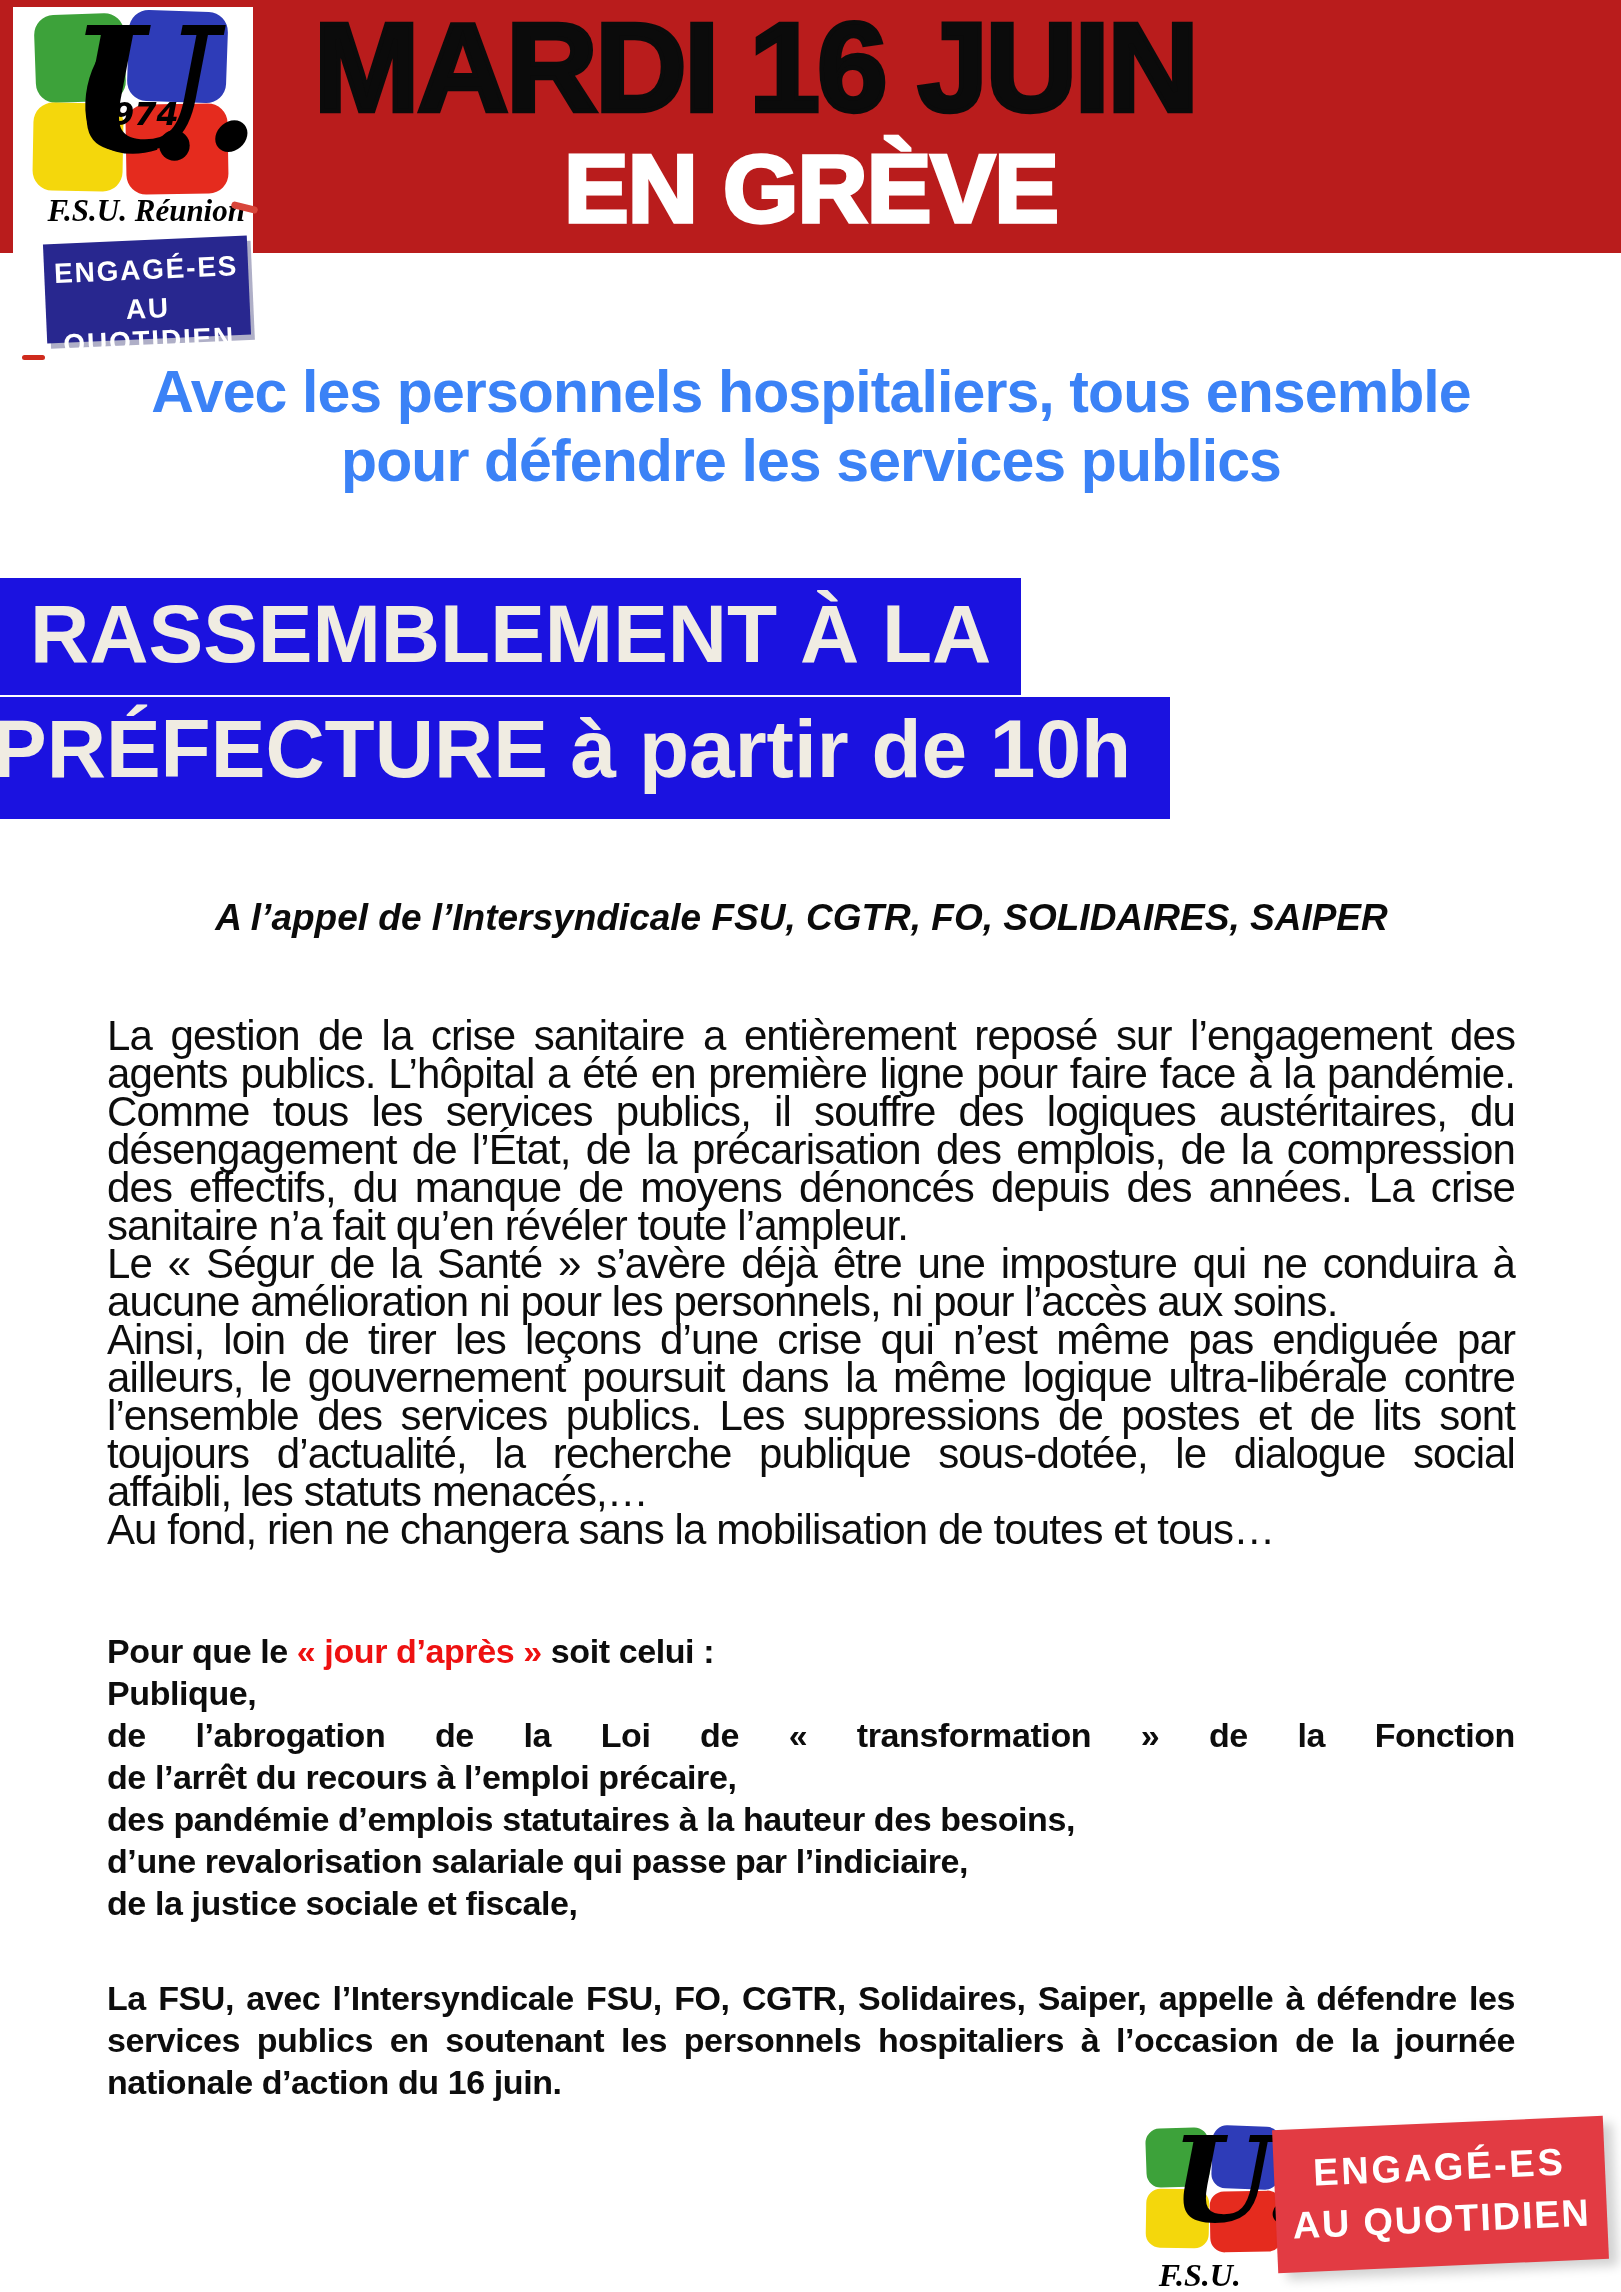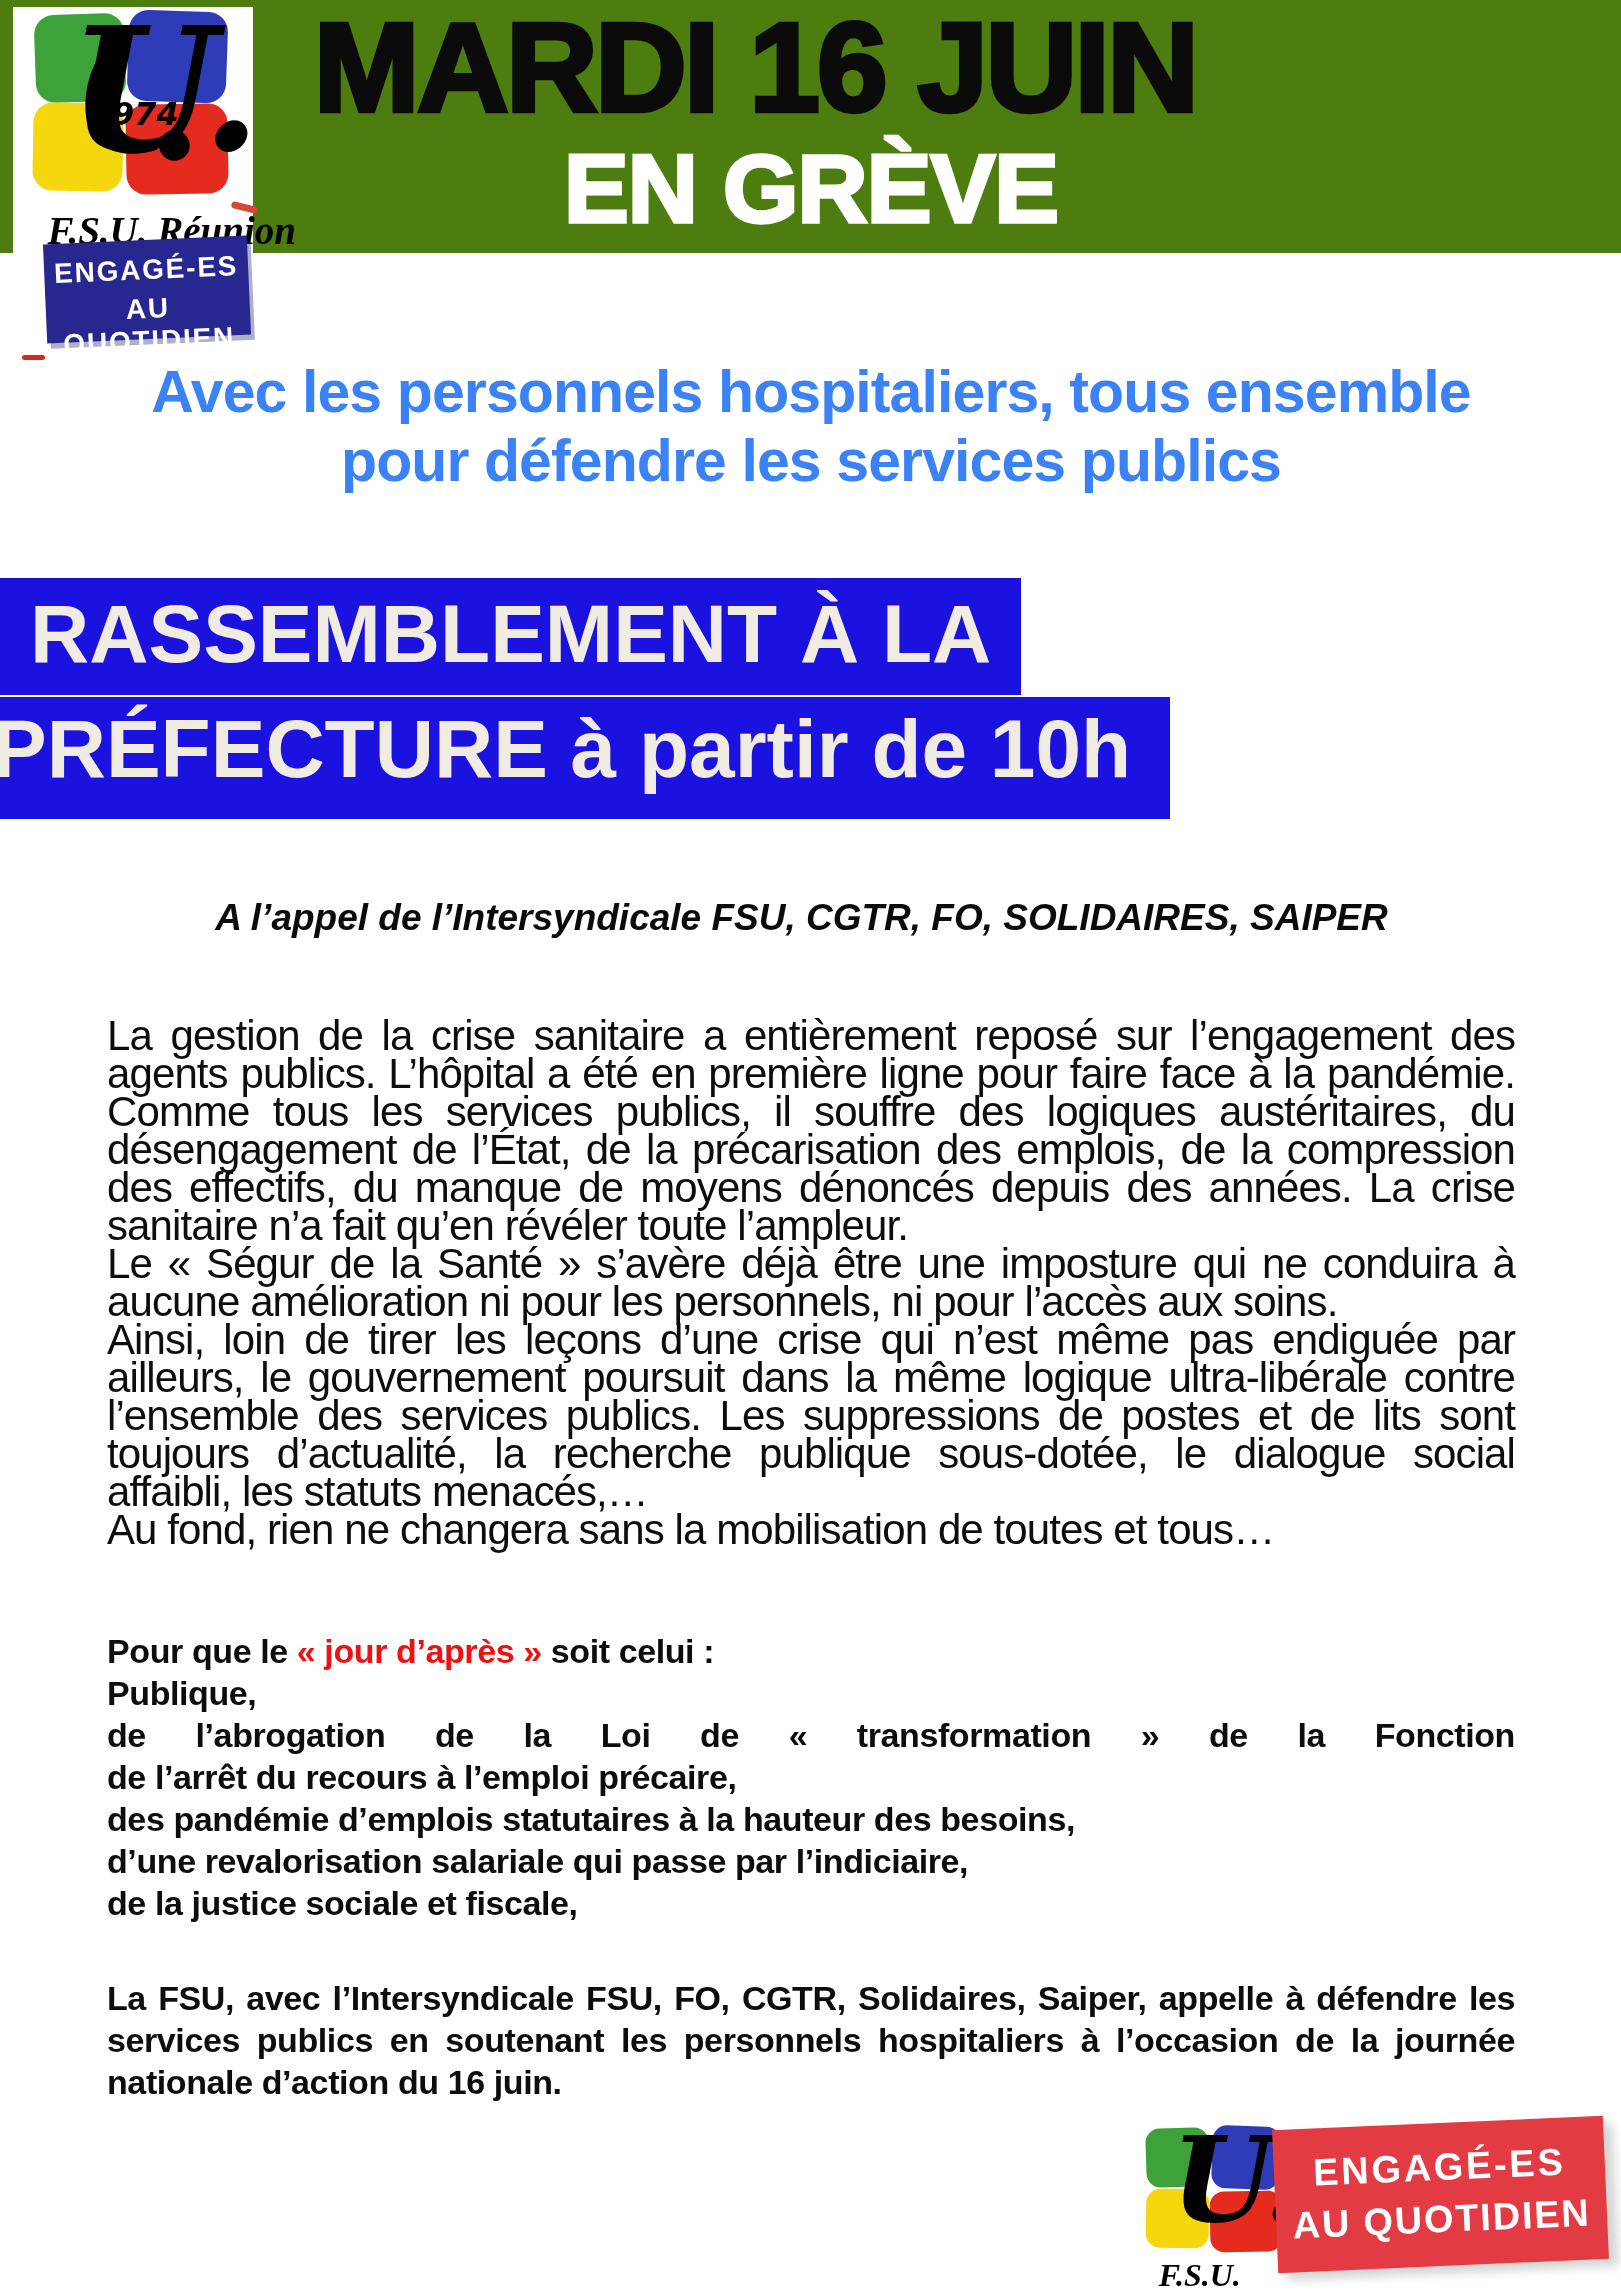"MARDI 16 JUIN" .banner { background: #4d7c0f -> #b91c1c }
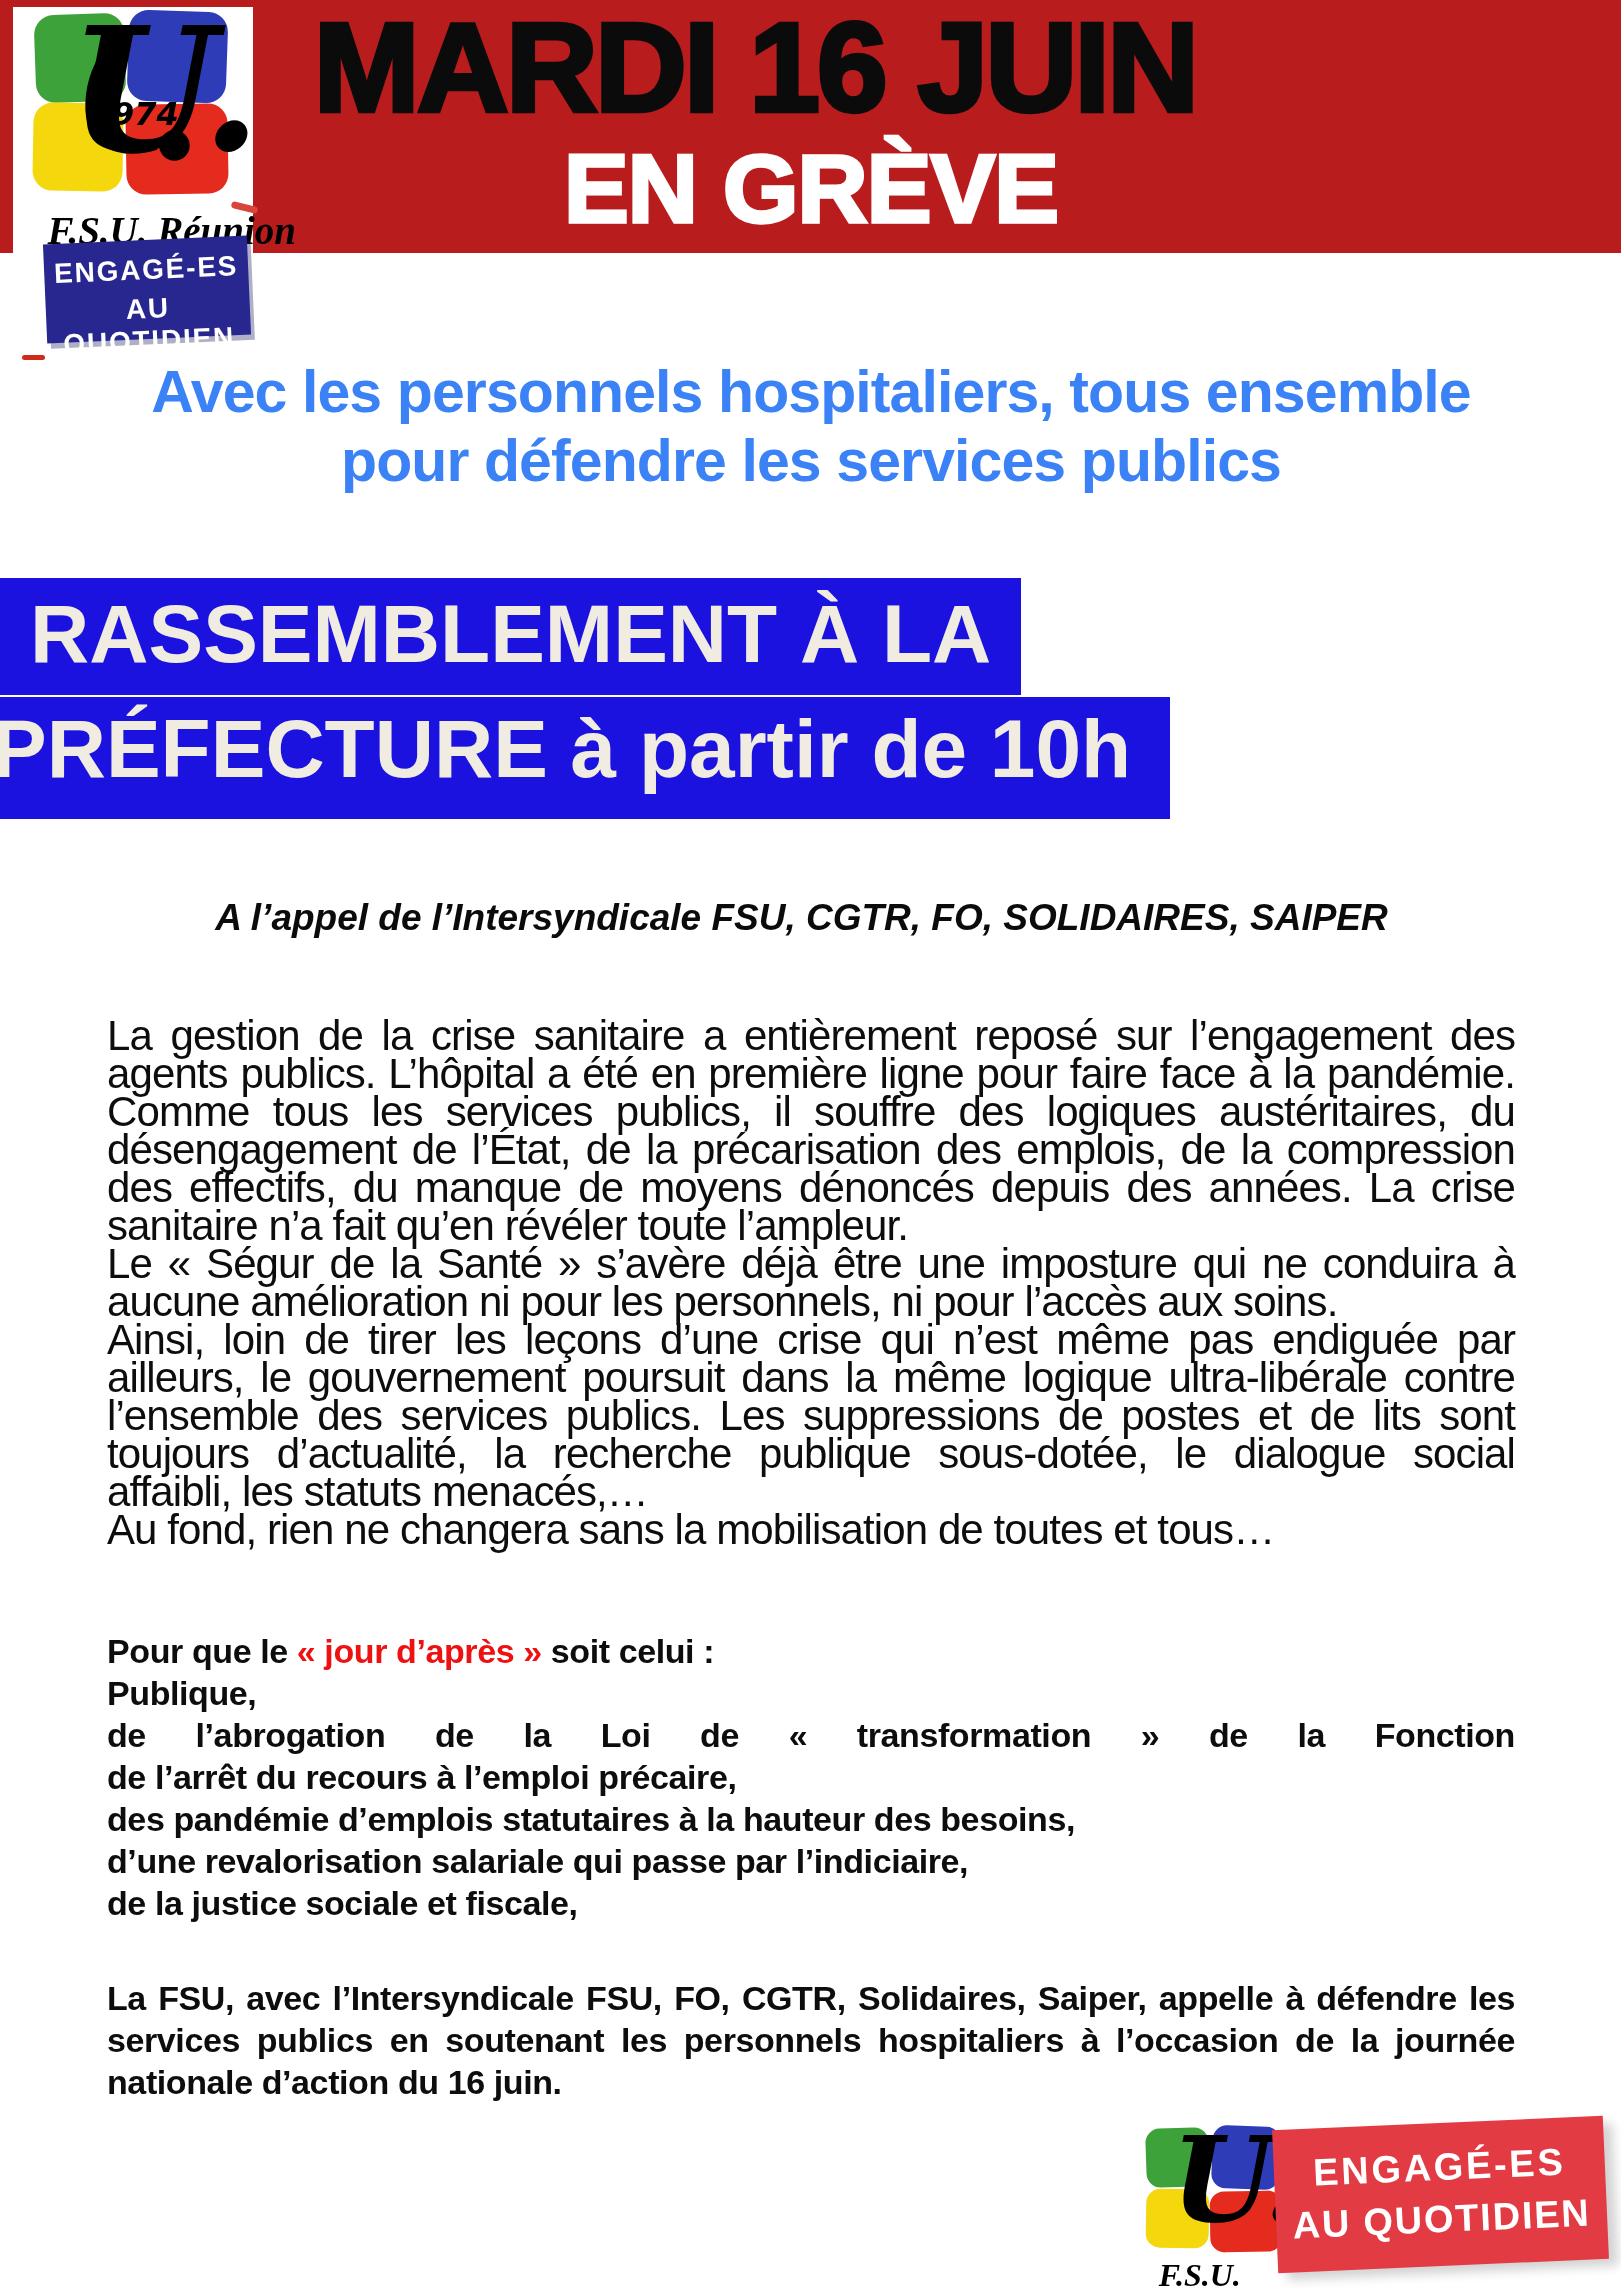"F.S.U. Réunion" div.fsu-caption { font-size: 39px -> 31px; top: 201px -> 186px }
